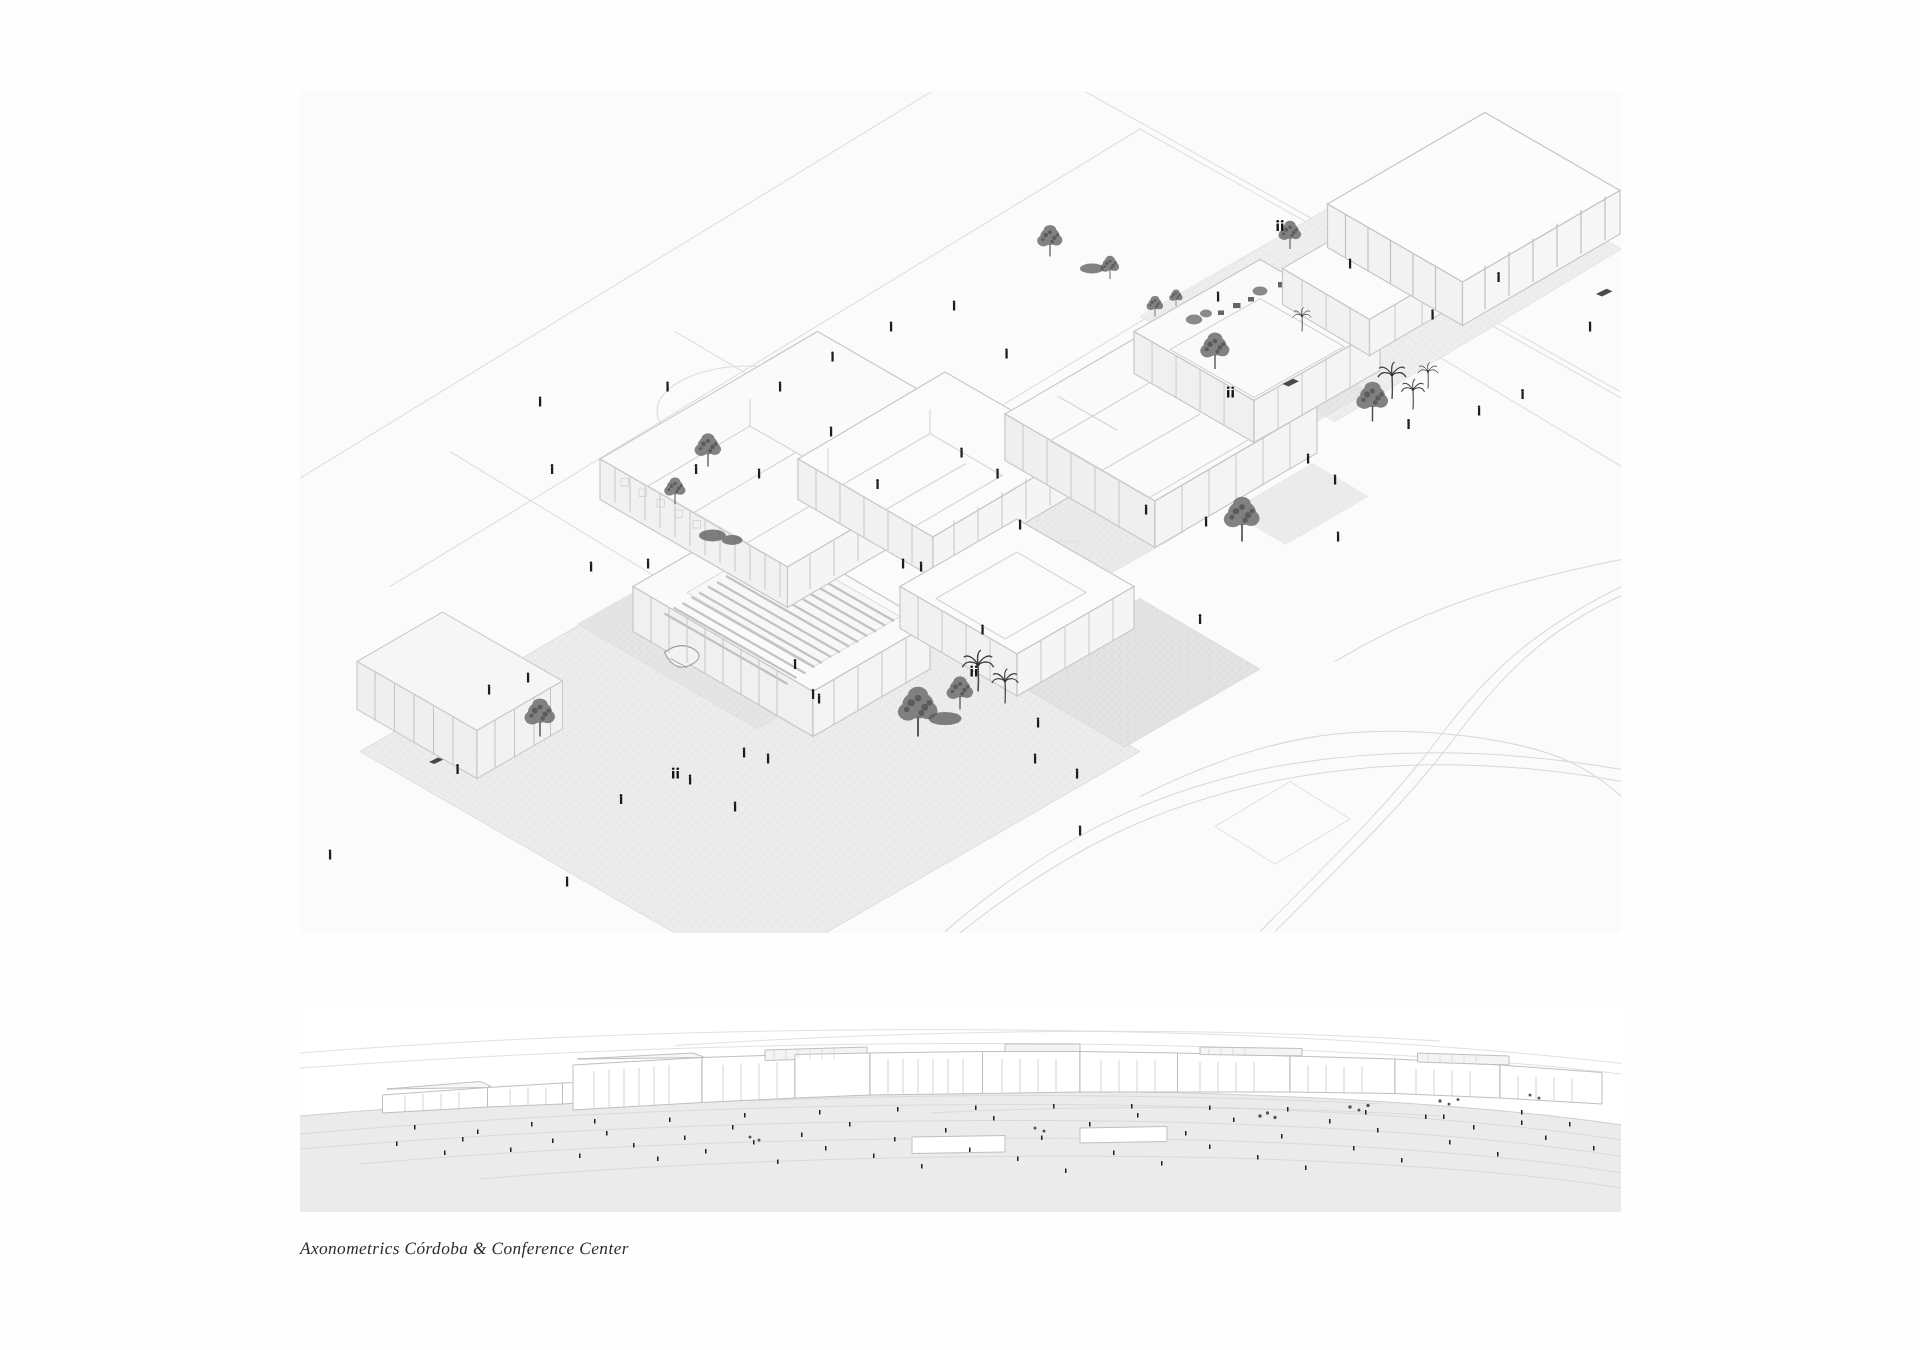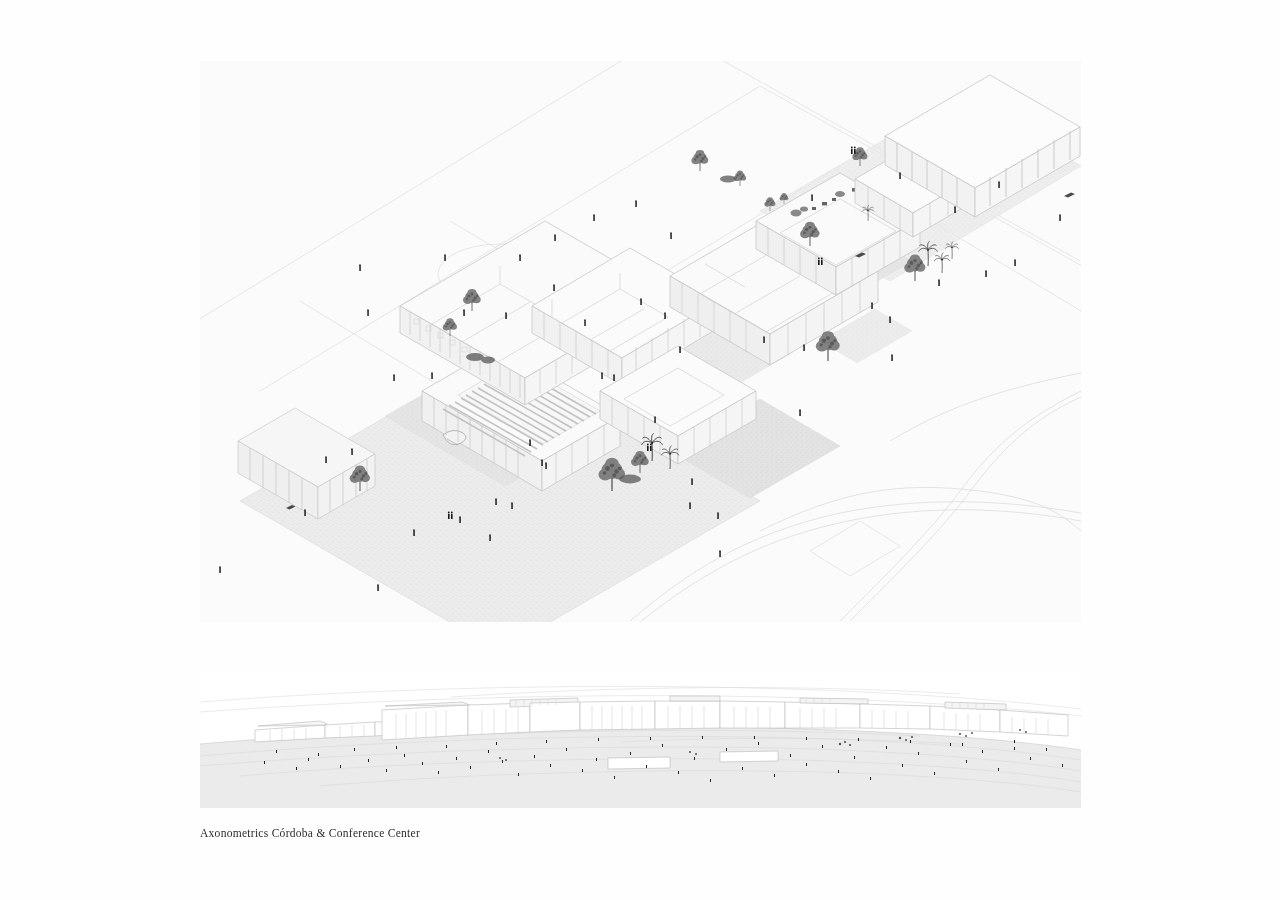"Axonometrics Córdoba & Conference Center" .caption { font-style: none -> italic }
